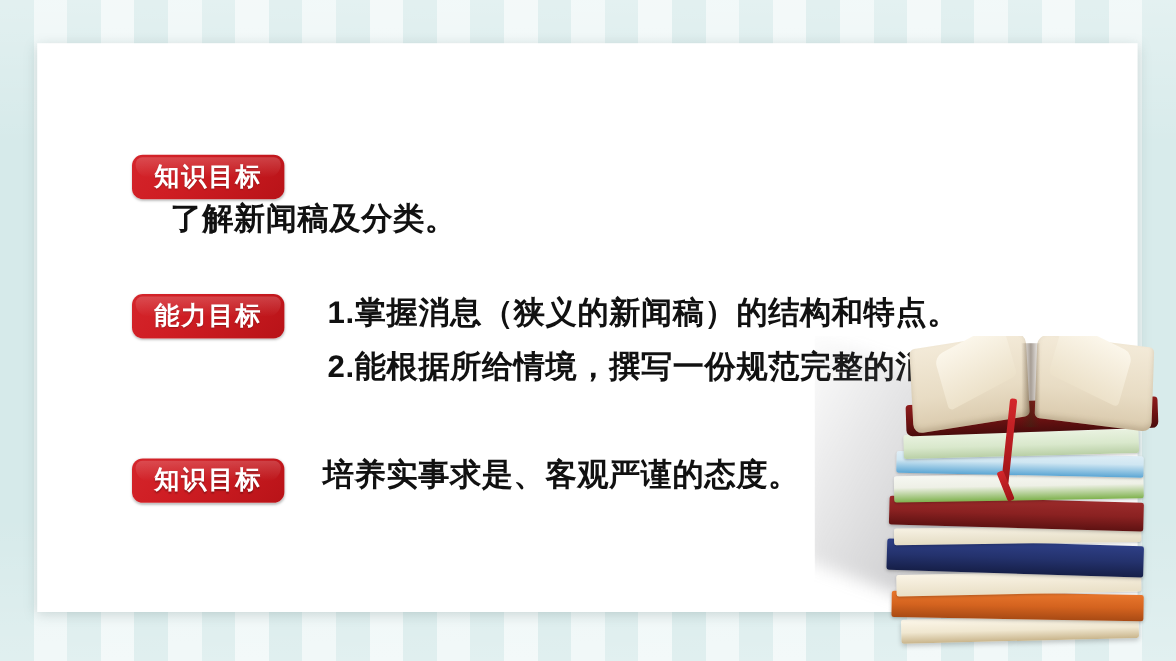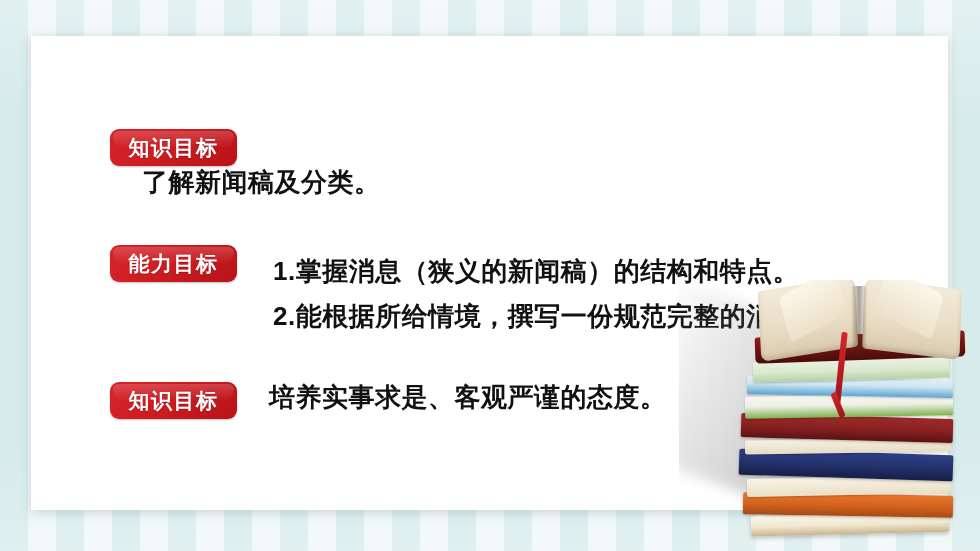"1.掌握消息（狭义的新闻稿）的结构和特点。" .goal-text.multi { margin-top: 16px -> 5px }
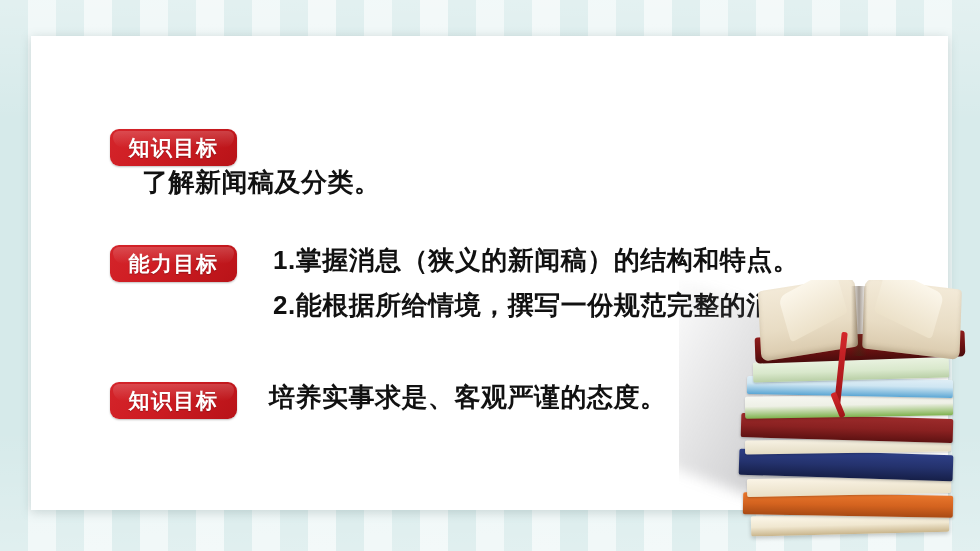"培养实事求是、客观严谨的态度。" .goal-text.indent { font-family: none -> Liberation Mono, monospace }
